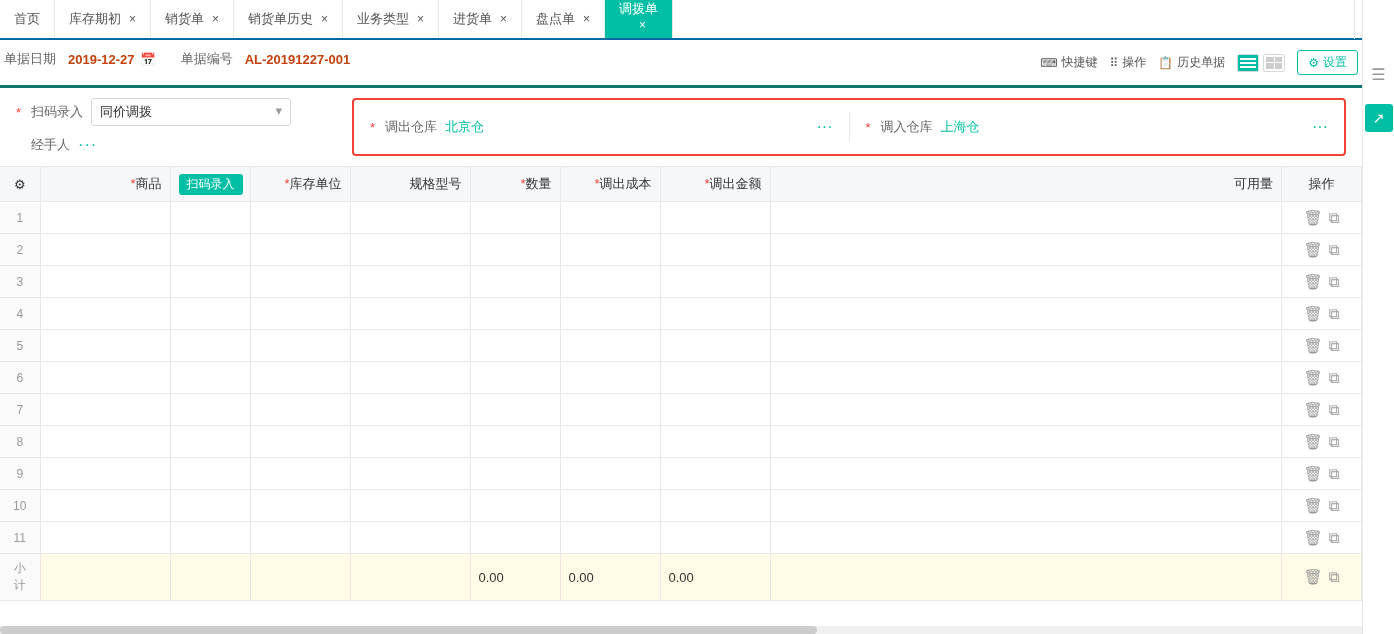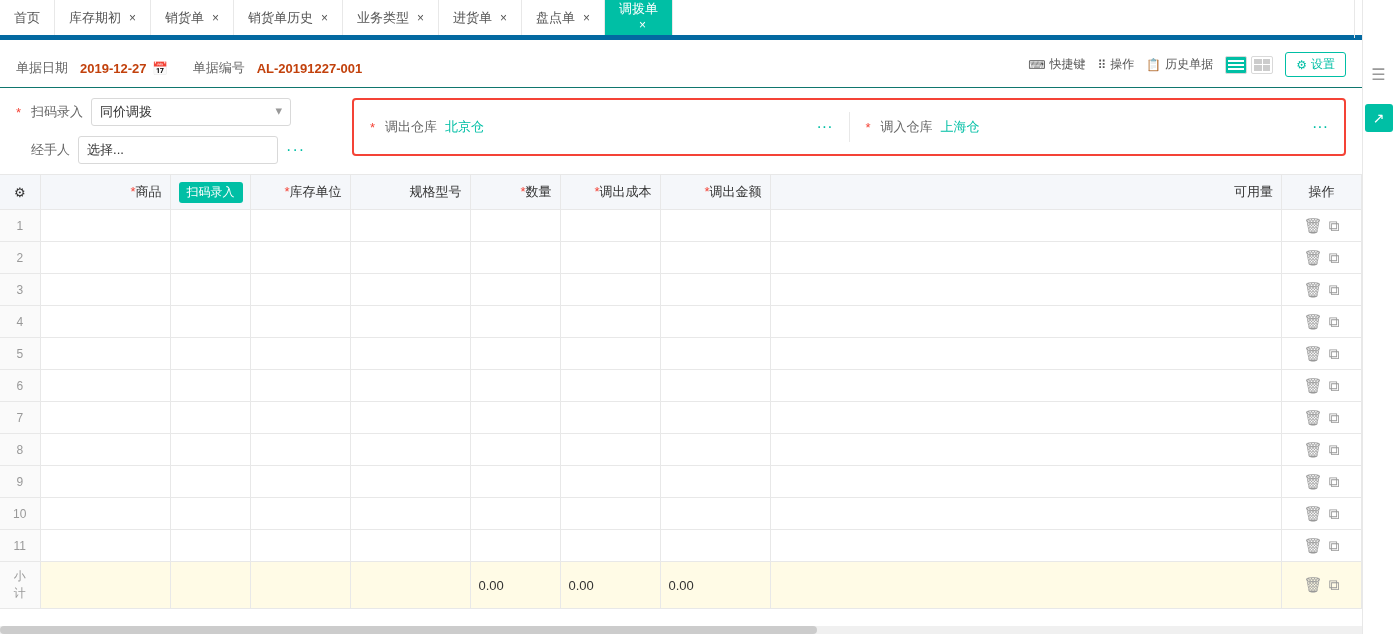"首页" .tab-bar { border-bottom: 5px solid #0369a1 -> 2px solid #0369a1 }
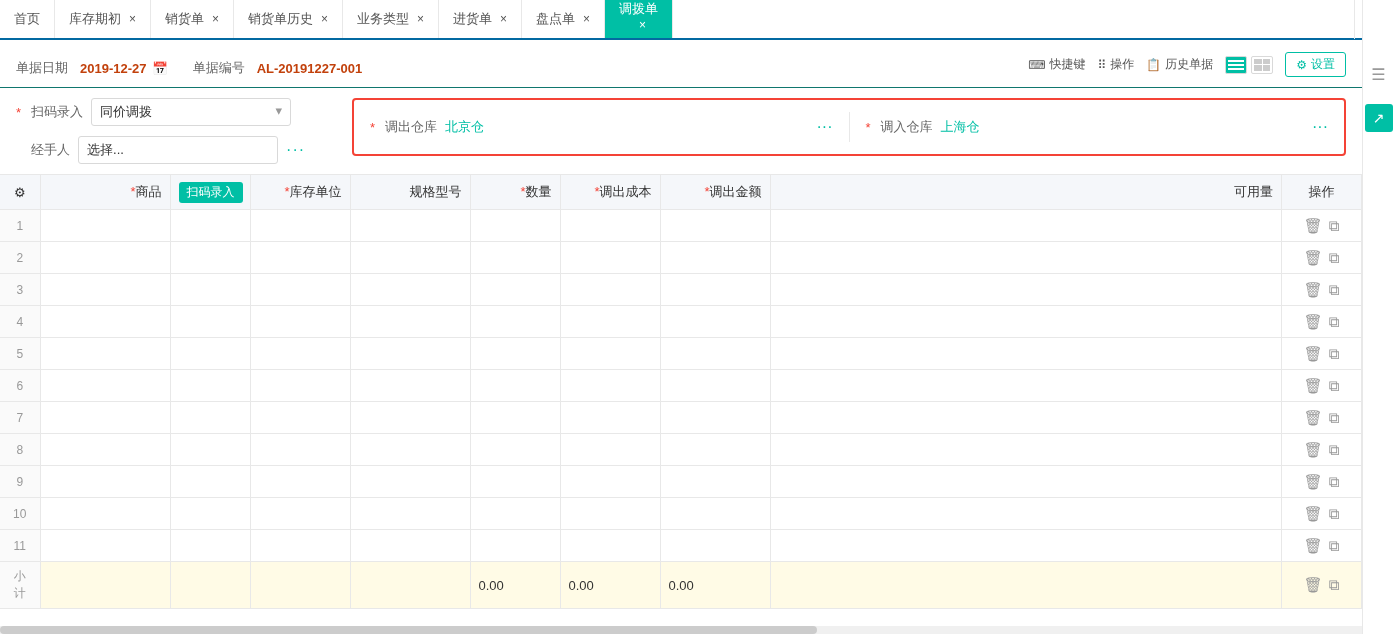"单据日期" .header-area { align-items: flex-end -> flex-start; border-bottom: 1px solid #0f766e -> 3px solid #0f766e; padding: 10px 16px -> 10px 4px }
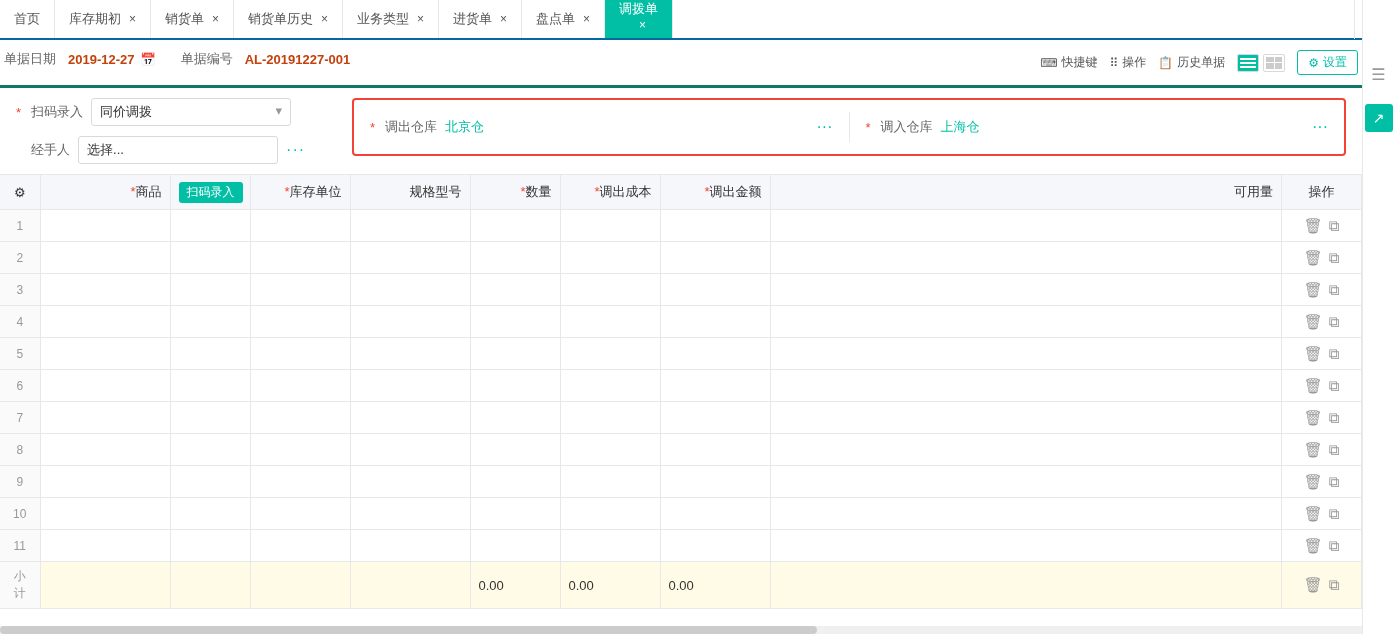"选择..." div.form-select { html: <div> <span>选择...</span> </div> -> none }
